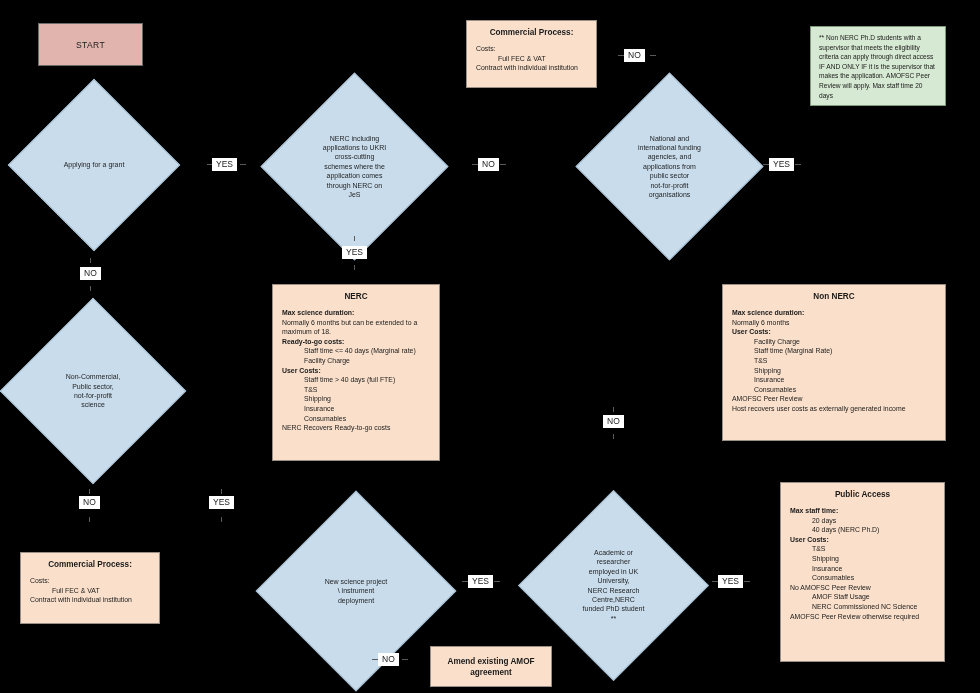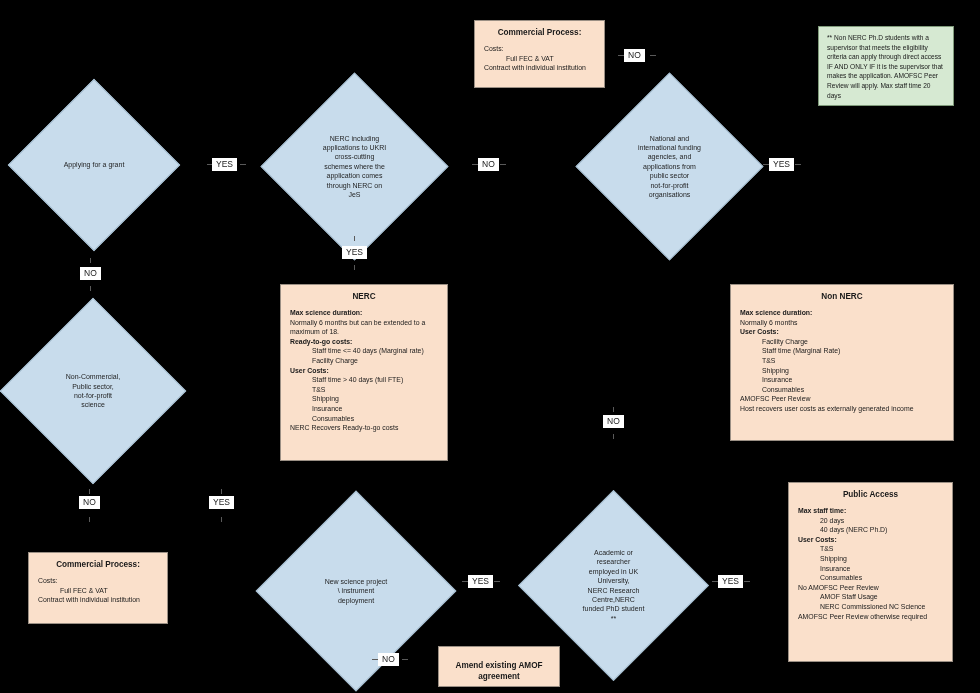"Commercial Process:" .rect { margin-left: 8px -> none }
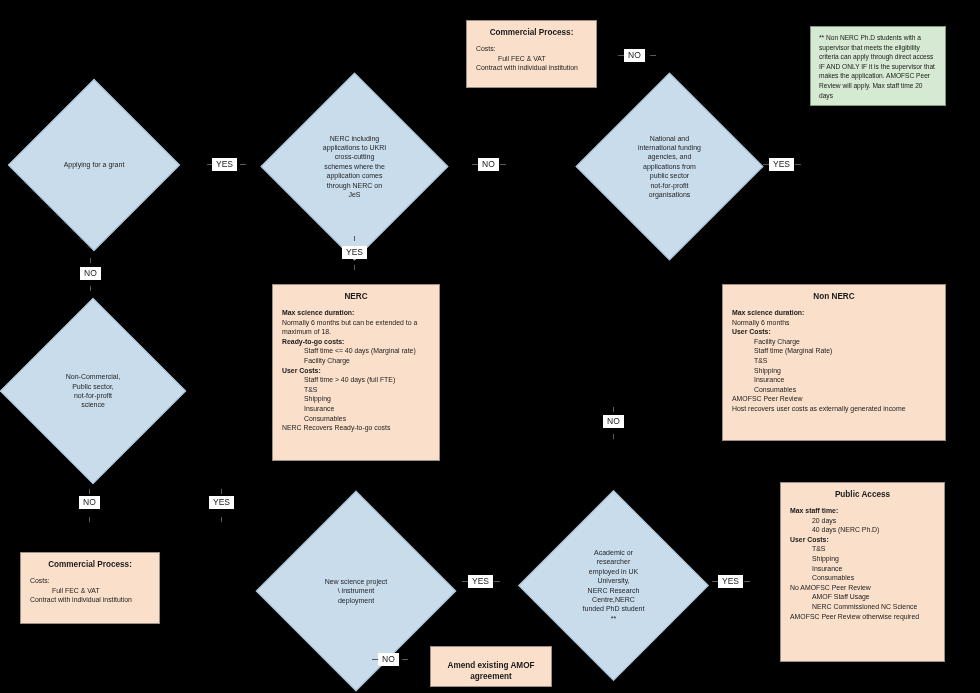"START" div.node { html: none -> <div> <span>START</span> </div> }
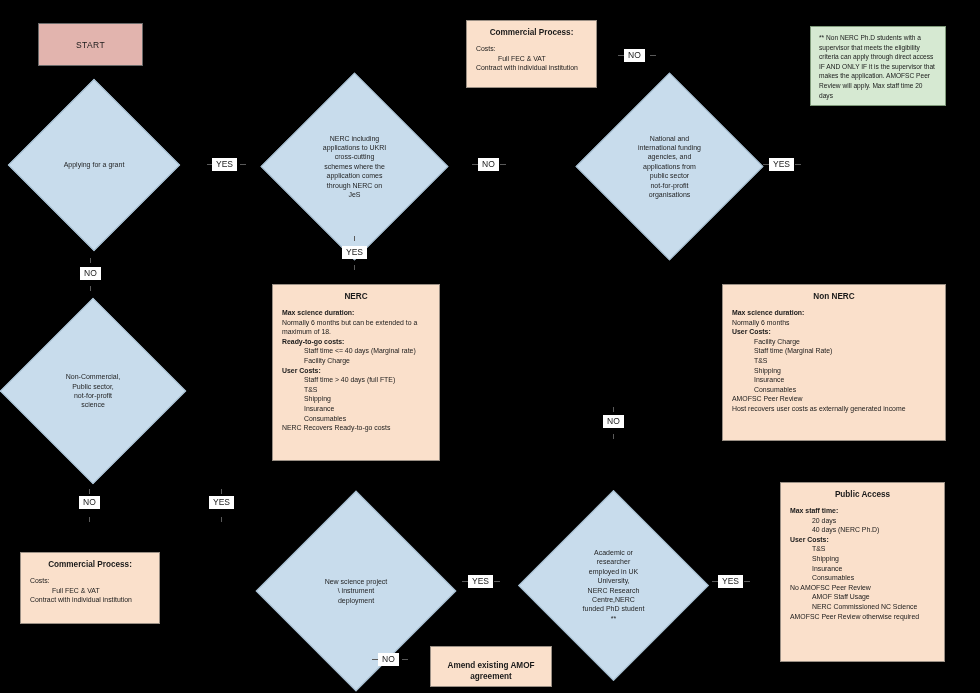"Amend existing AMOF agreement" .rect.tan.center { align-items: flex-end -> center }
